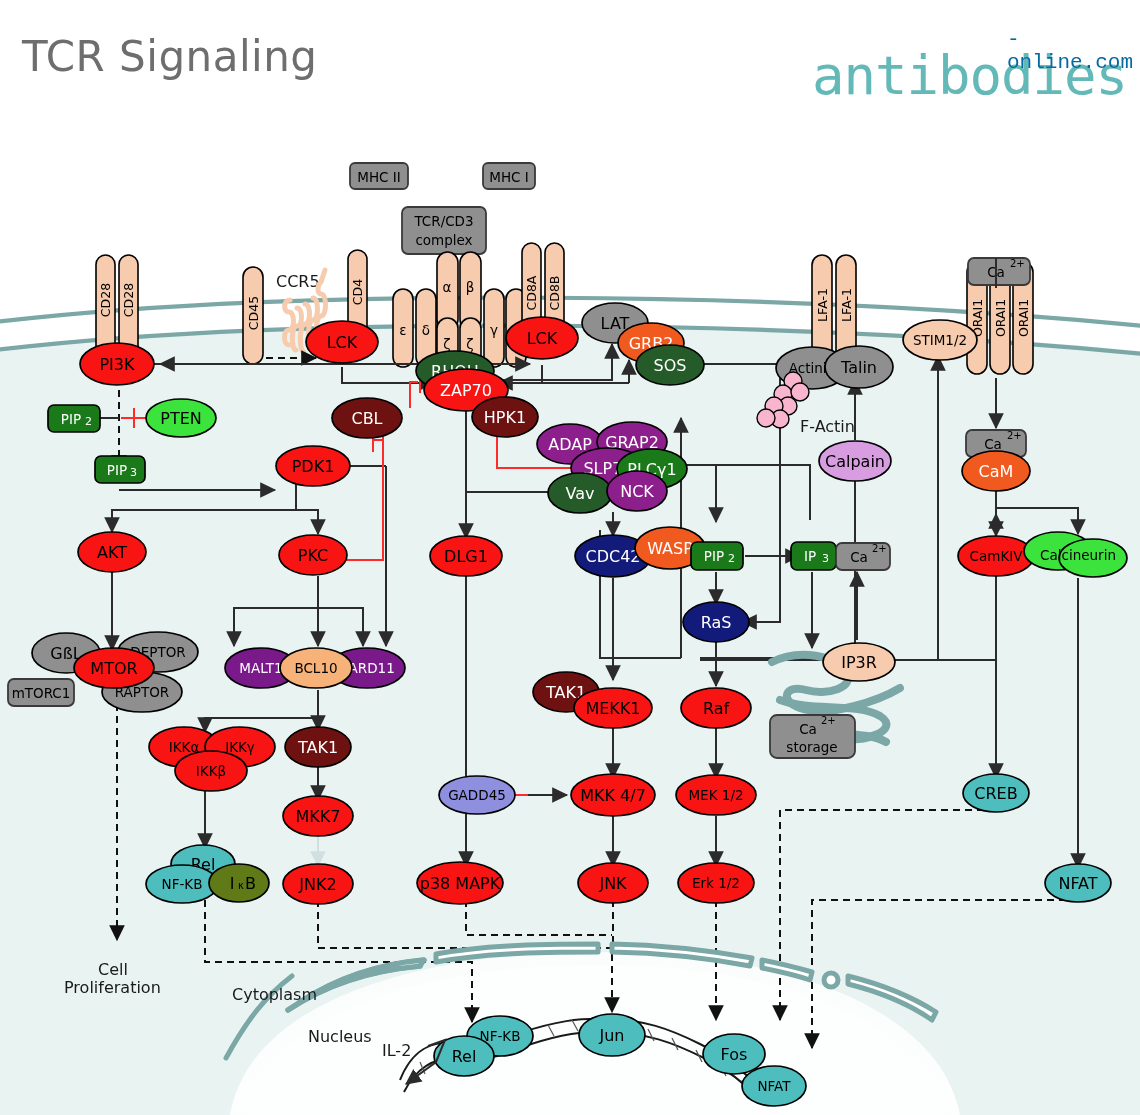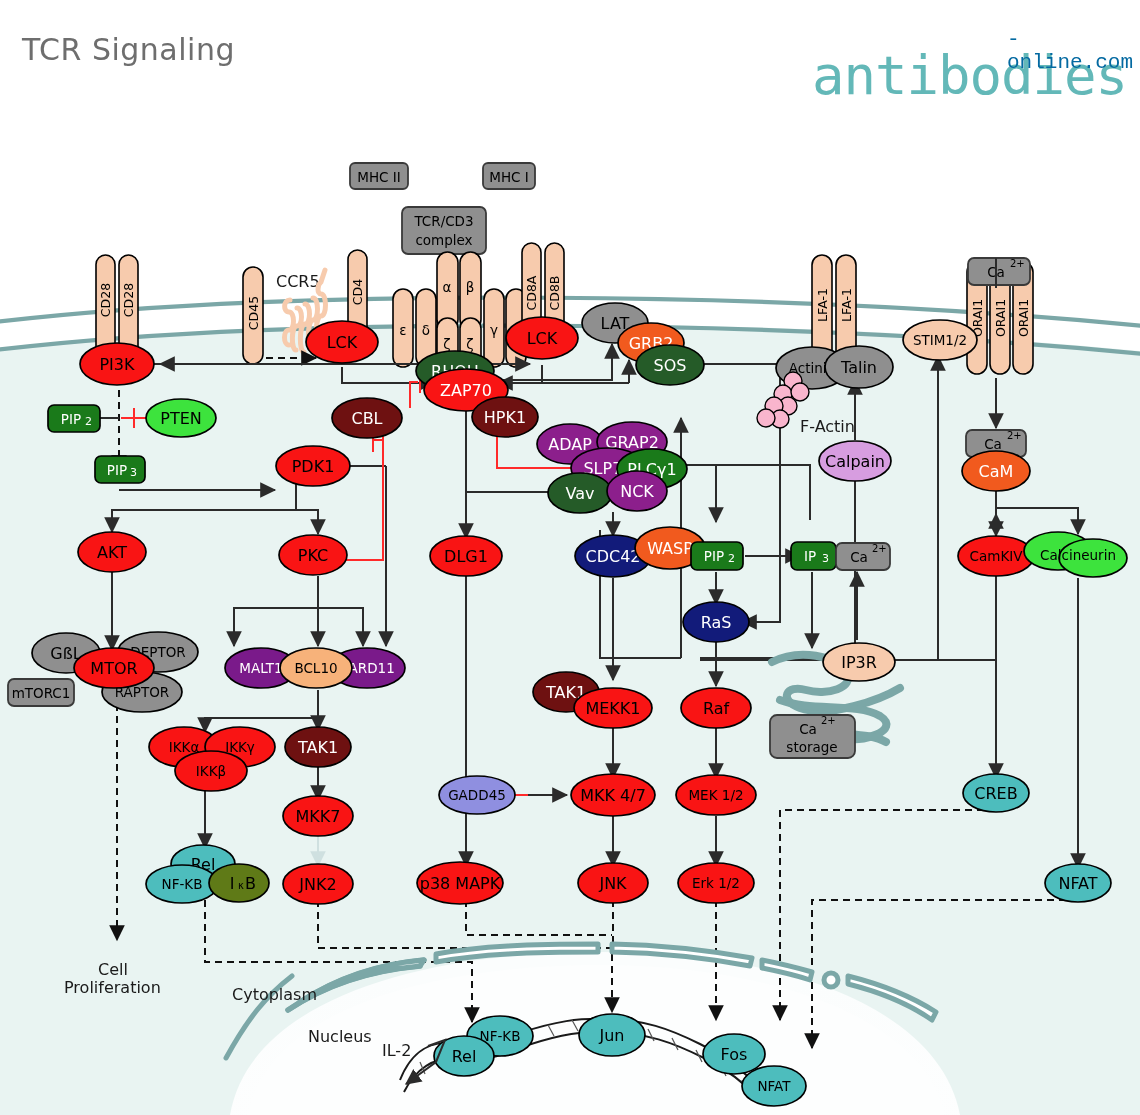"TCR Signaling" .ttl { font-size: 30px -> 42px }
